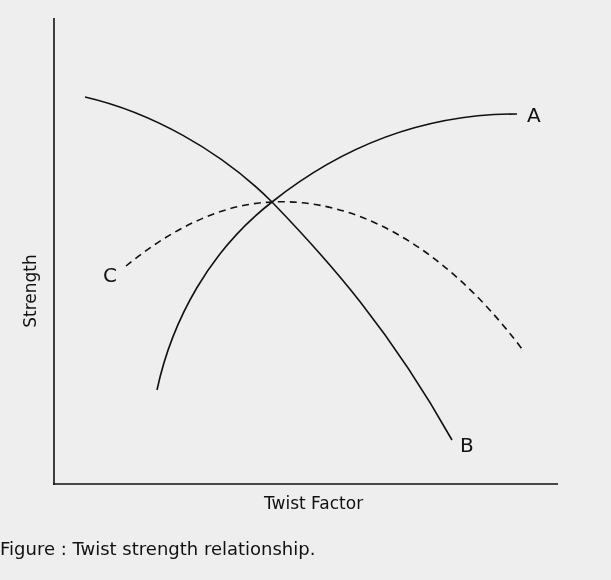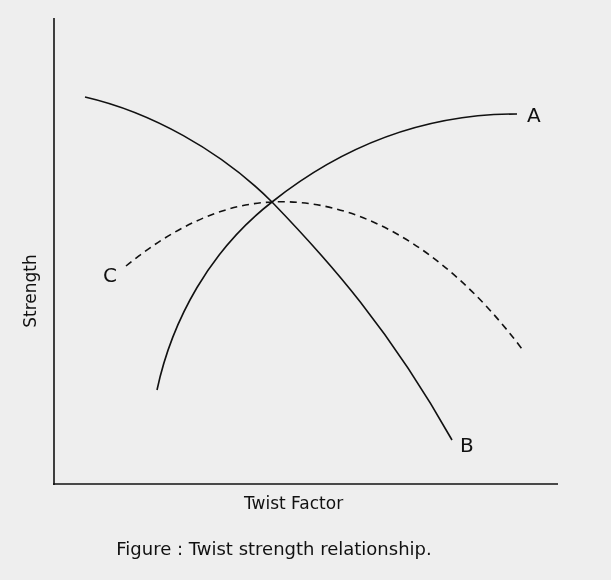"Twist Factor" div.axis-label { left: 244px -> 264px }
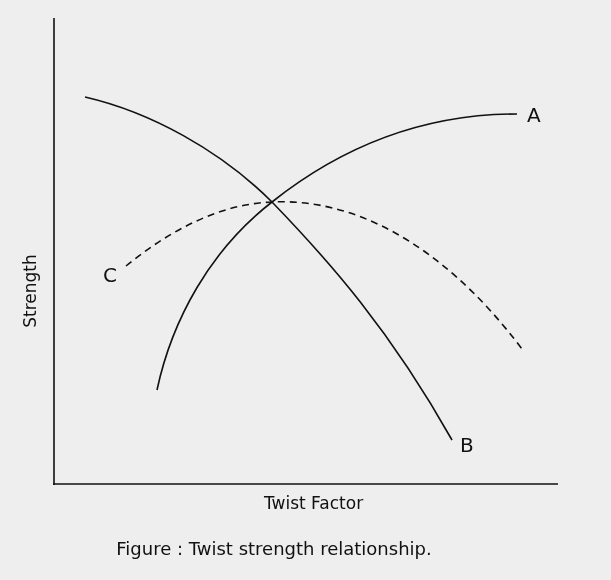"Figure : Twist strength relationship." #caption { text-align: center -> left }
